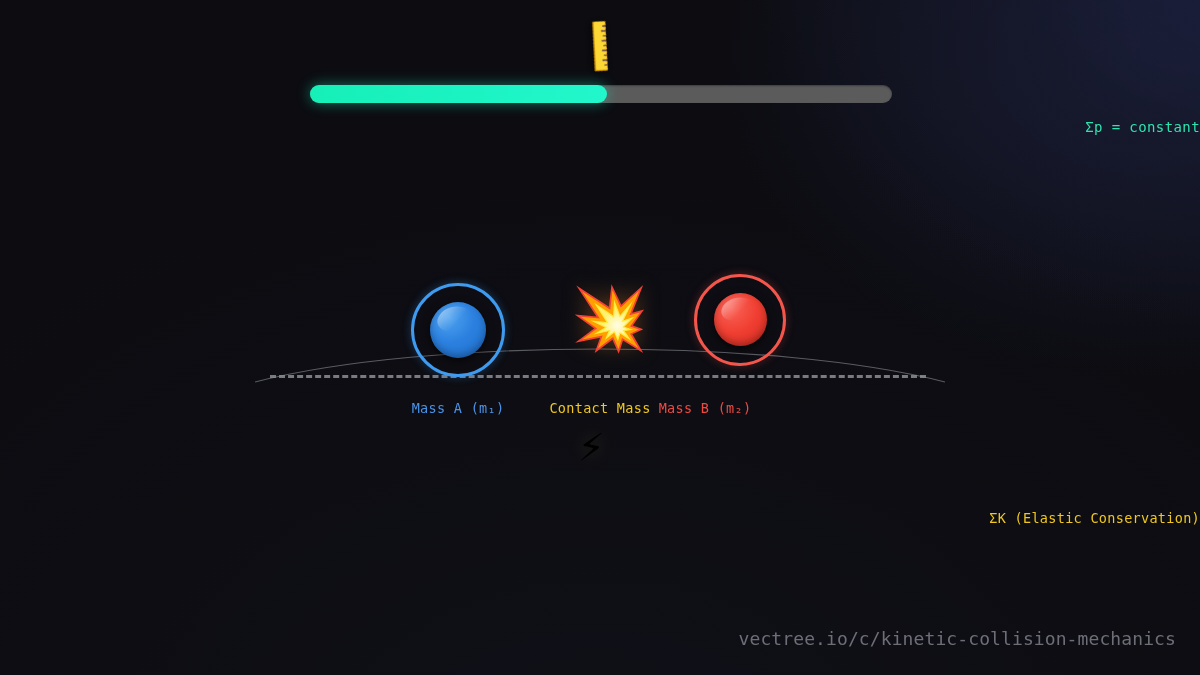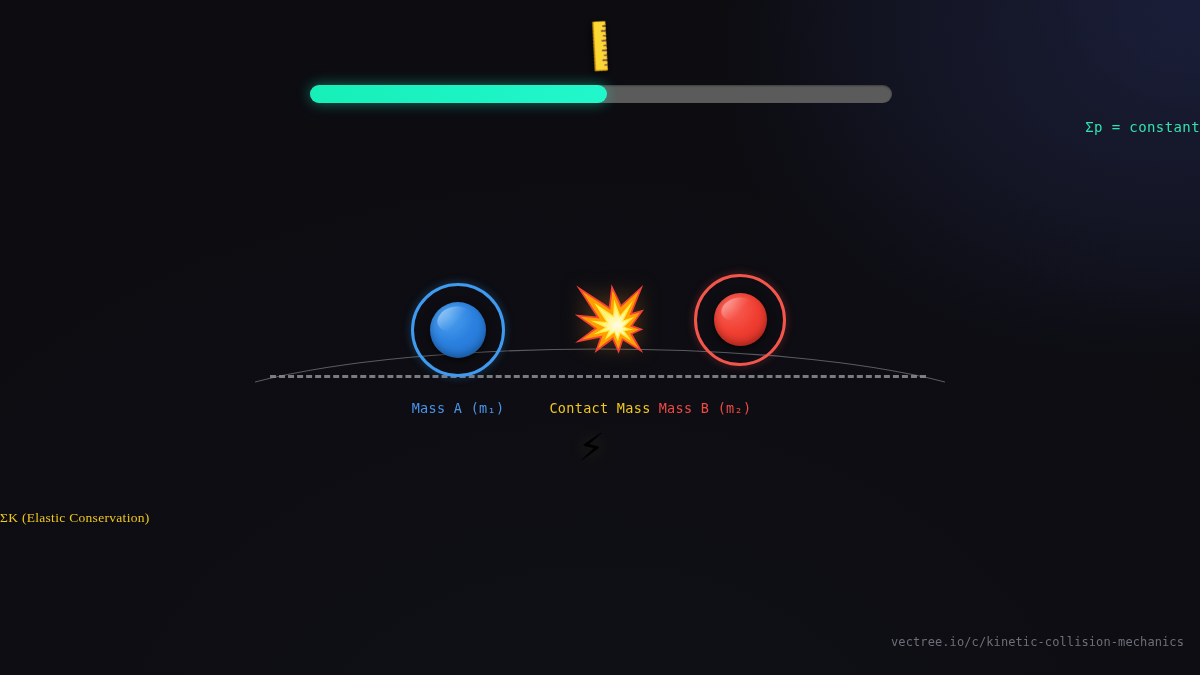"ΣK (Elastic Conservation)" #energy-label { font-family: Liberation Serif, serif -> none; text-align: left -> right }
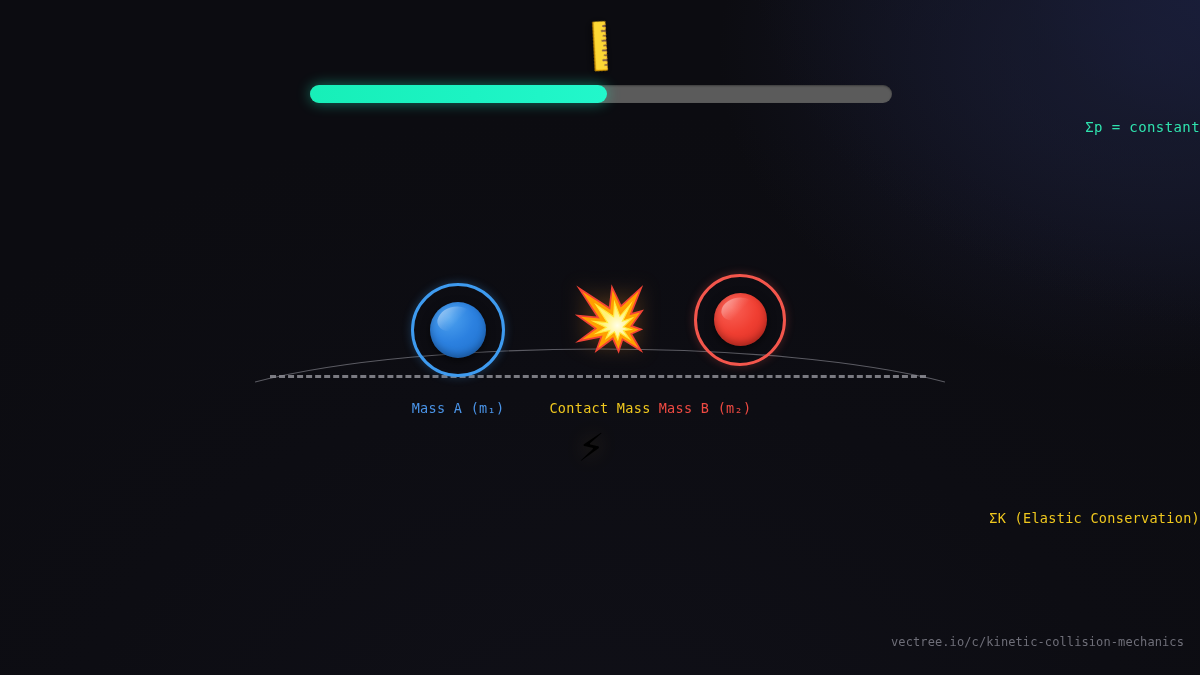"vectree.io/c/kinetic-collision-mechanics" #url { font-size: 12px -> 18px; right: 16px -> 24px }
